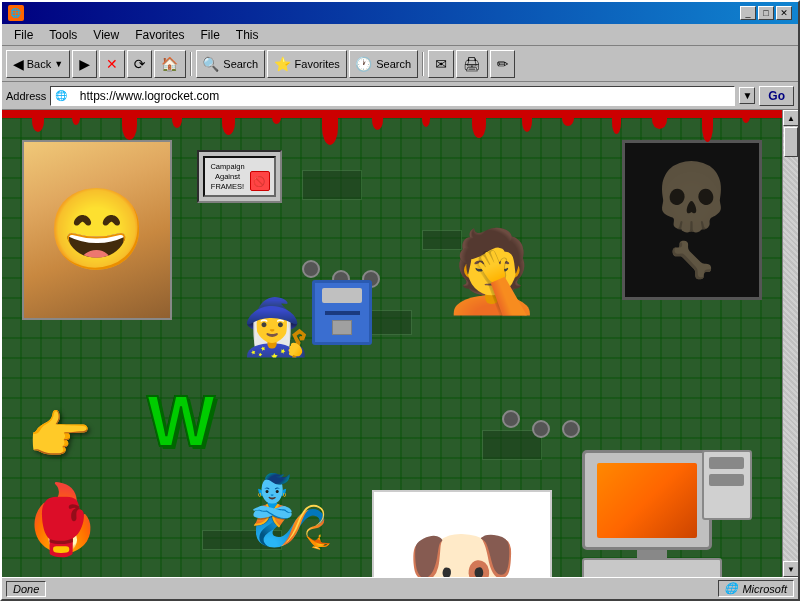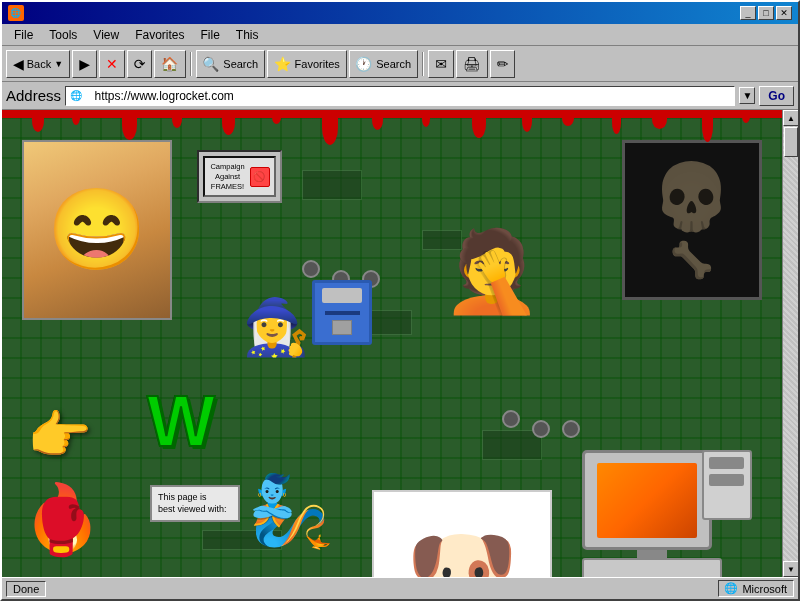"Address" .address-label { font-size: 15px -> 11px }
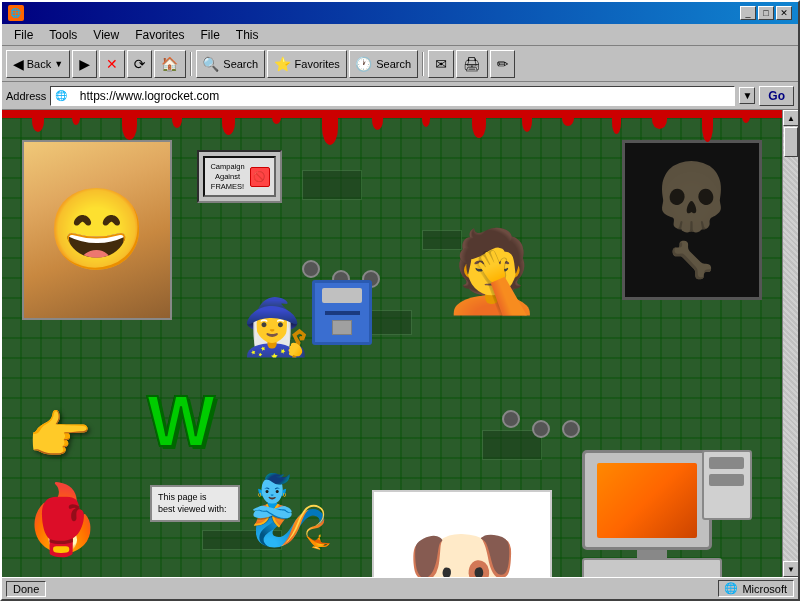"Campaign" div { align-items: center -> flex-end }
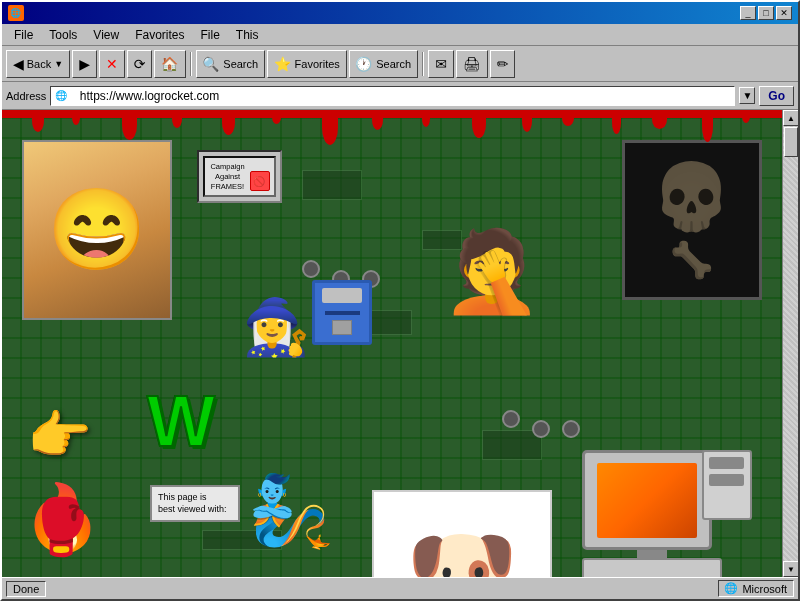"This page is" div.viewed-badge { html: <div> <div>This page is</div> <div>best viewed with:</div> </div> -> none }
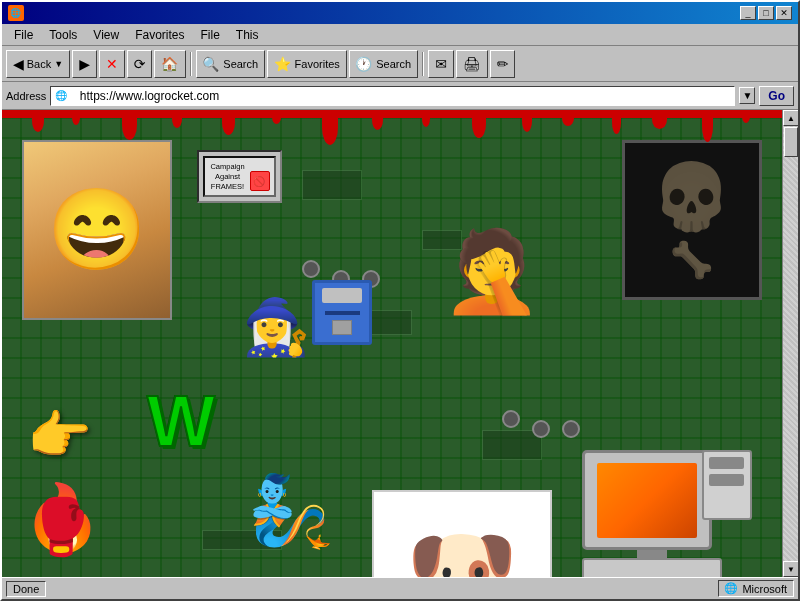"Done" .status-item { font-style: none -> italic }
